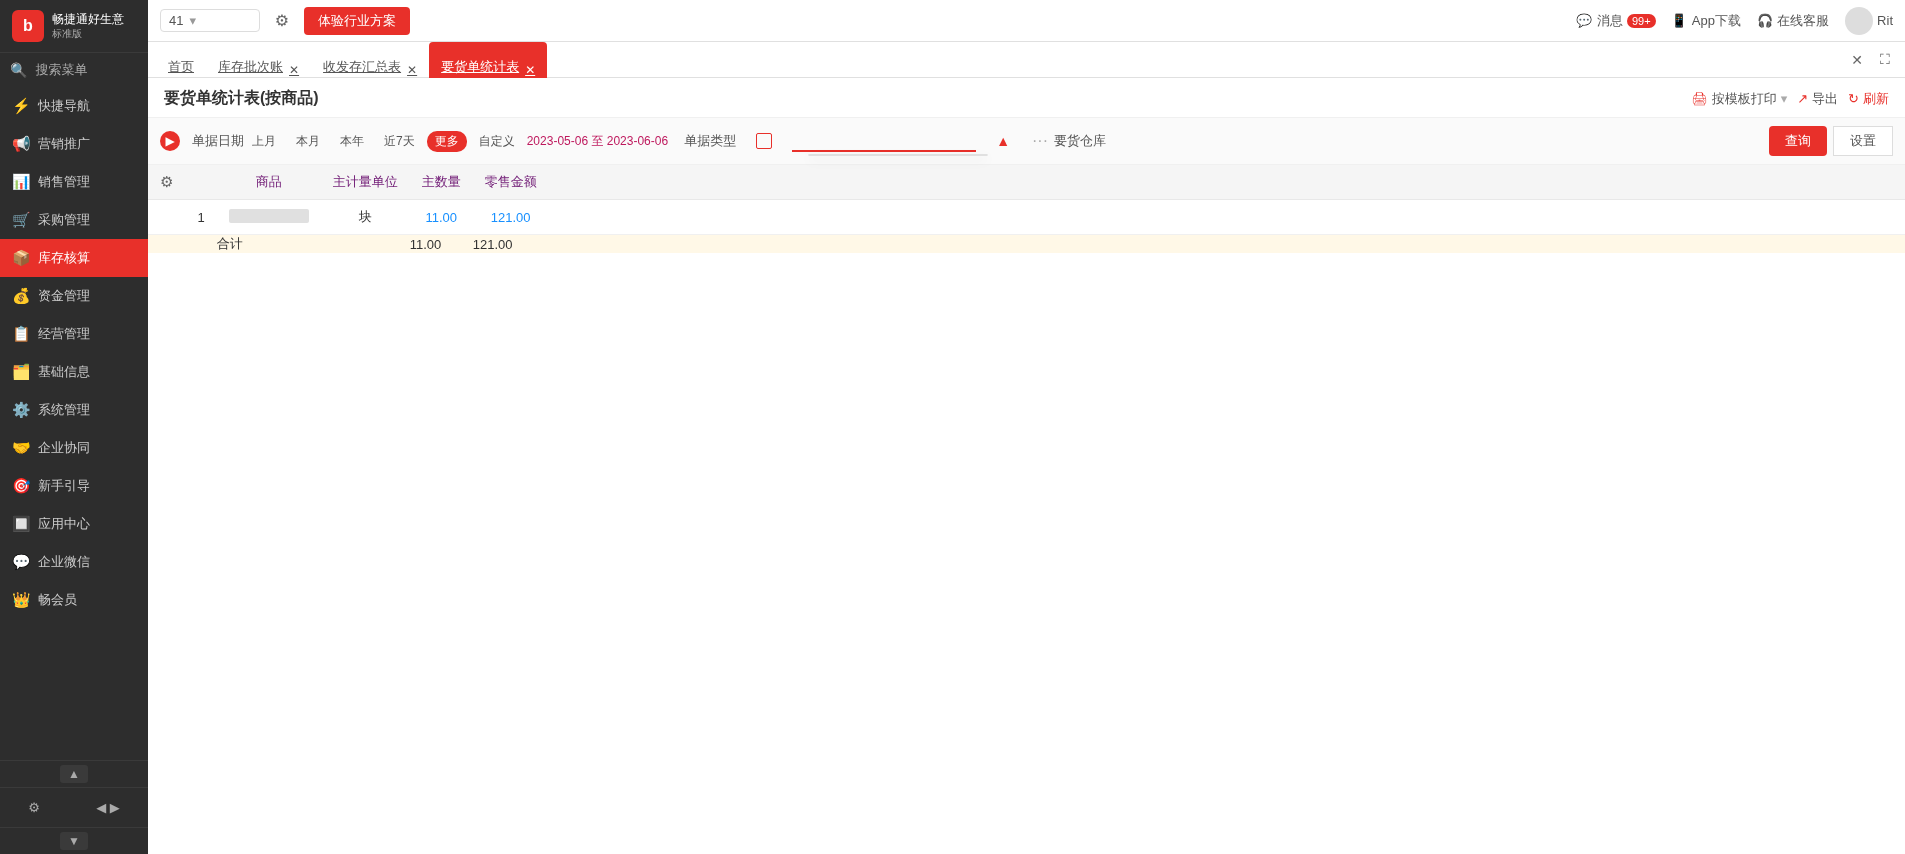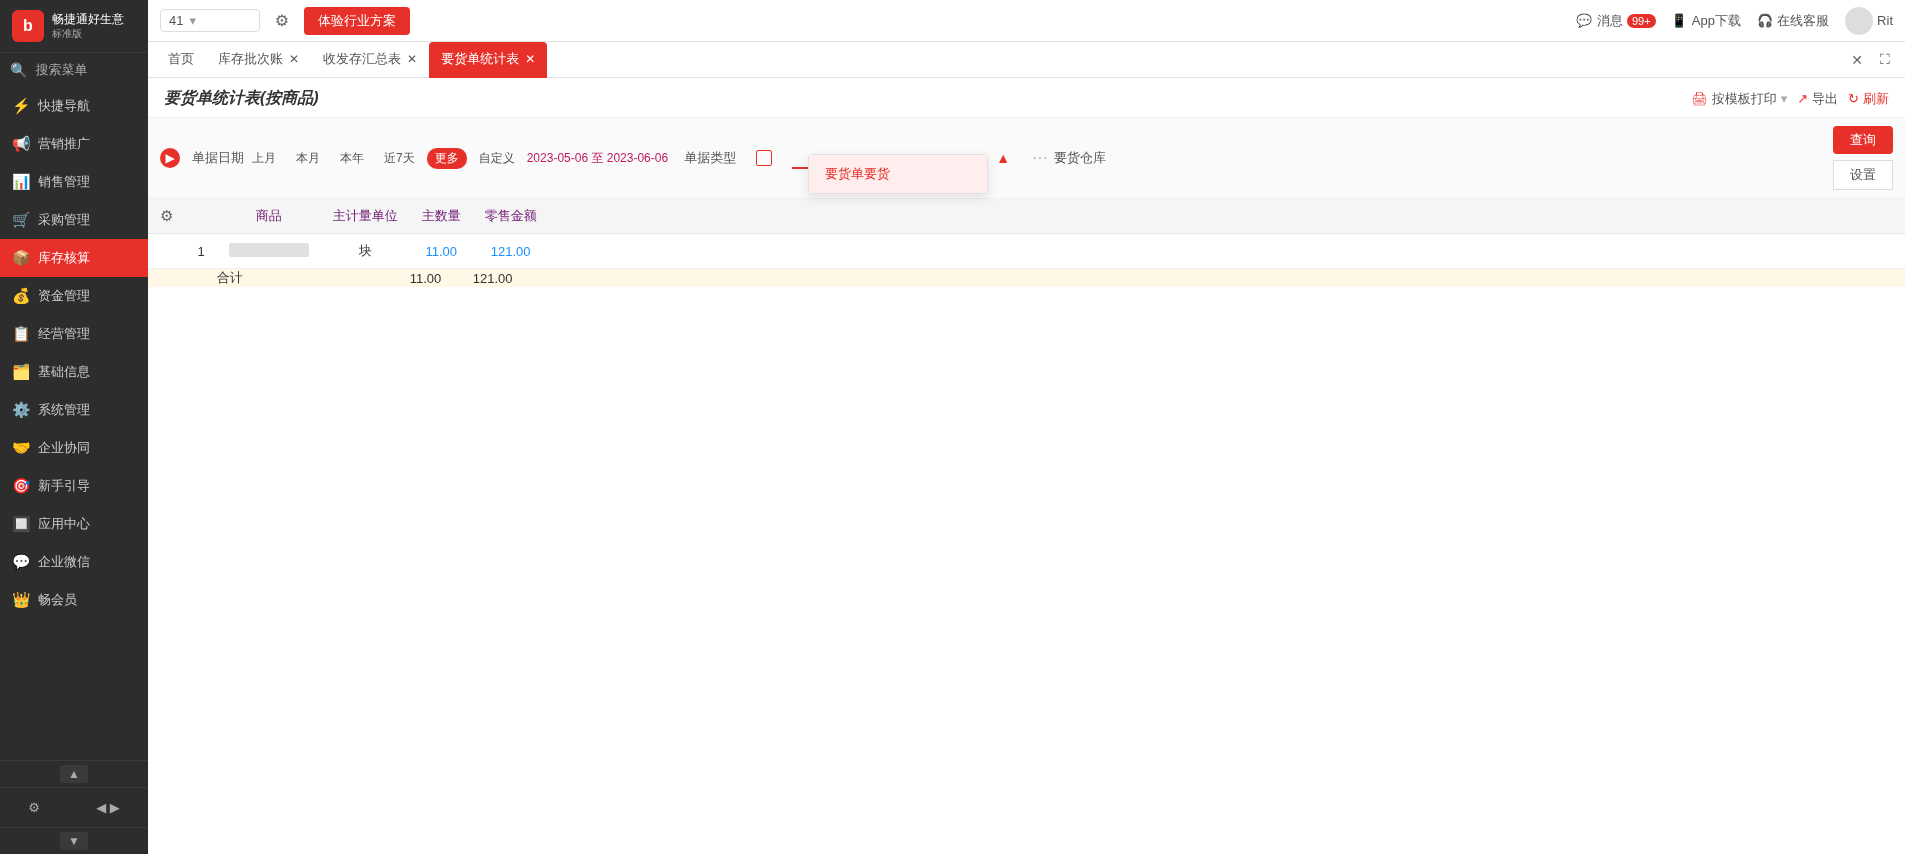"首页" .tab { align-items: center -> flex-end; text-decoration: none -> underline }
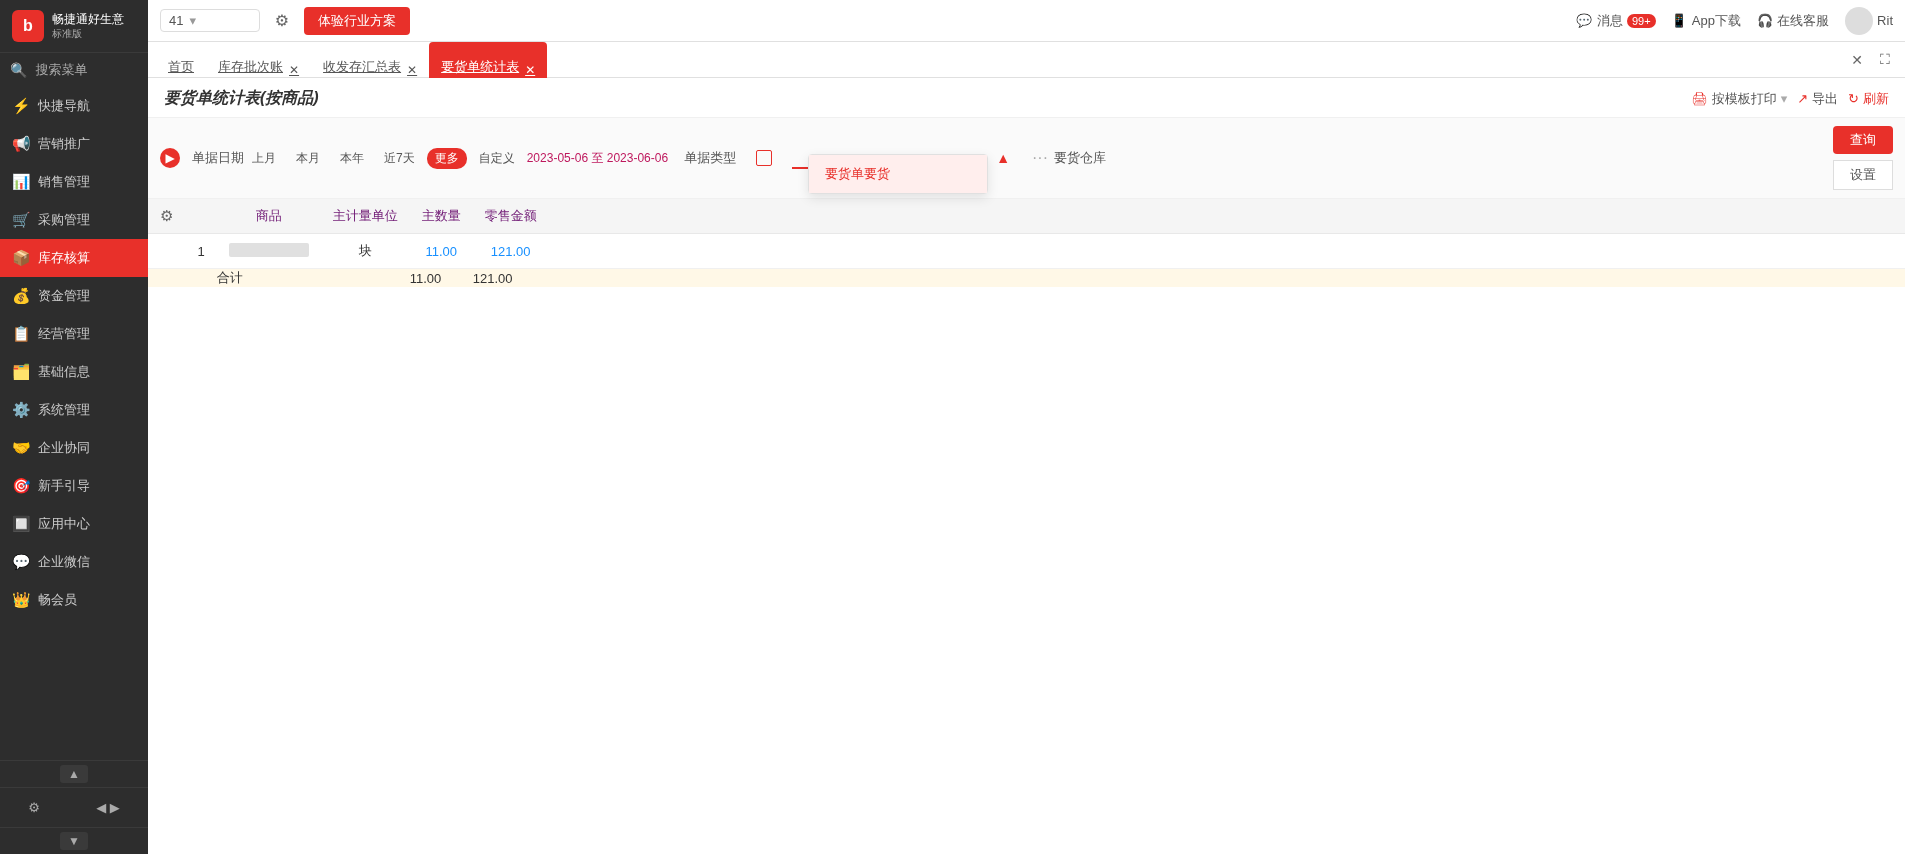"要货单统计表(按商品)" .page-title { font-style: italic -> none }
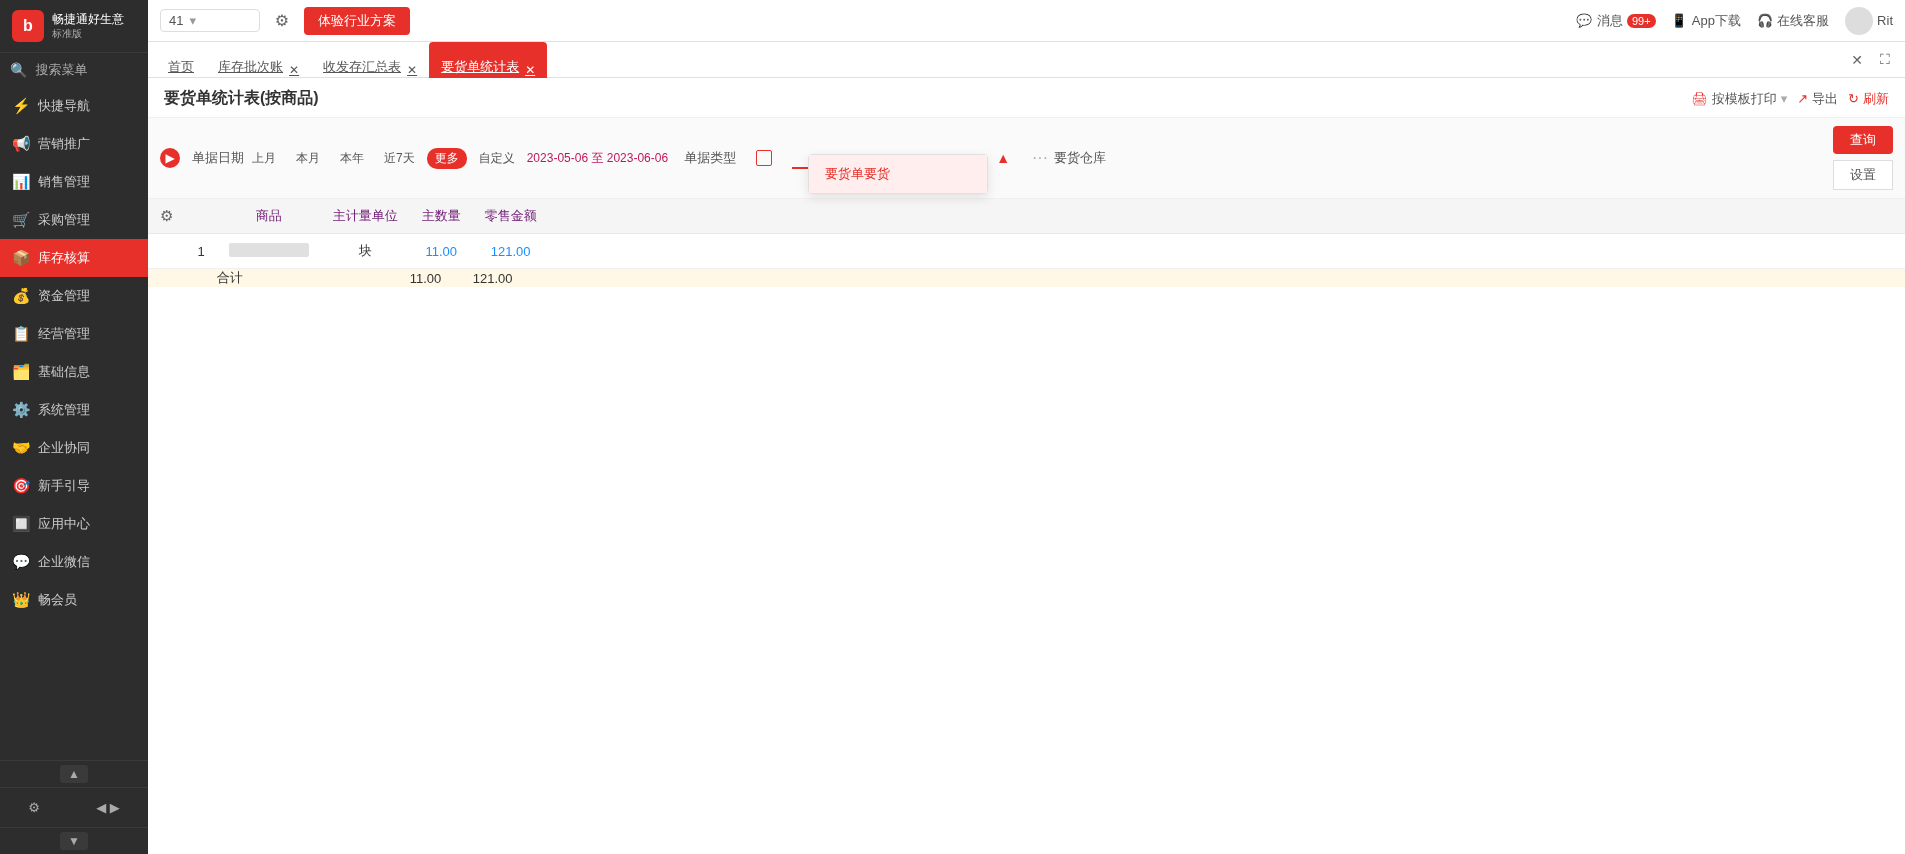"查询" .filter-right-btns { flex-direction: column -> none }
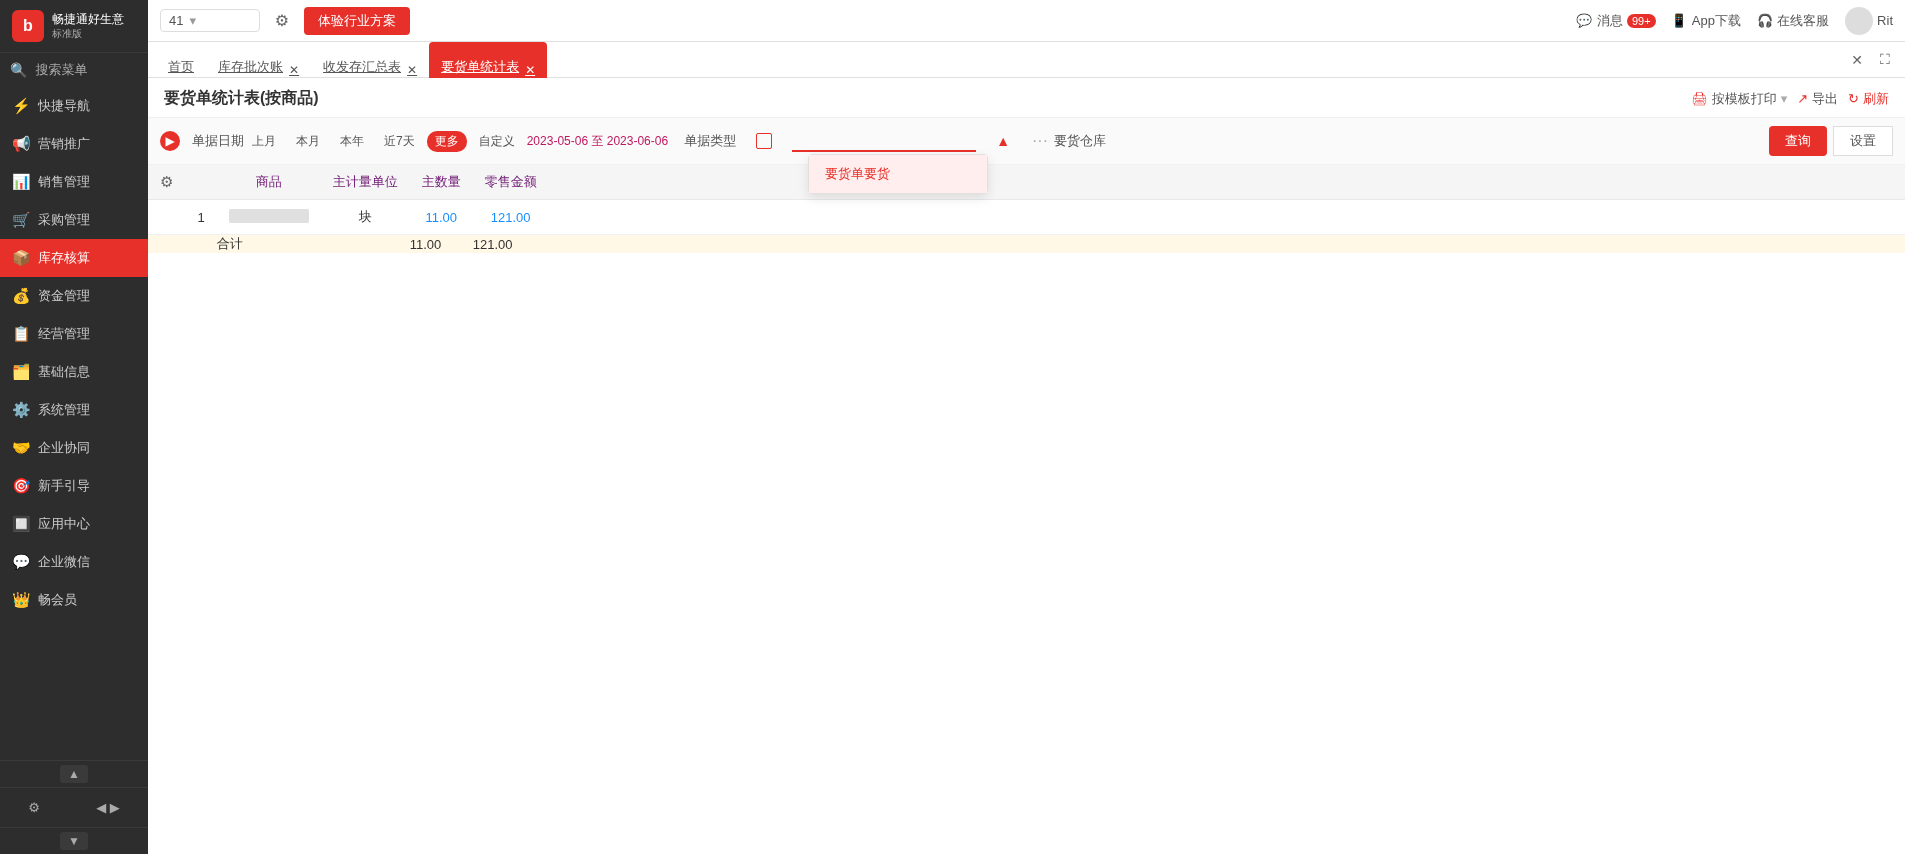"要货单要货" div.dropdown-item { html: <div>要货单要货</div> -> none }
